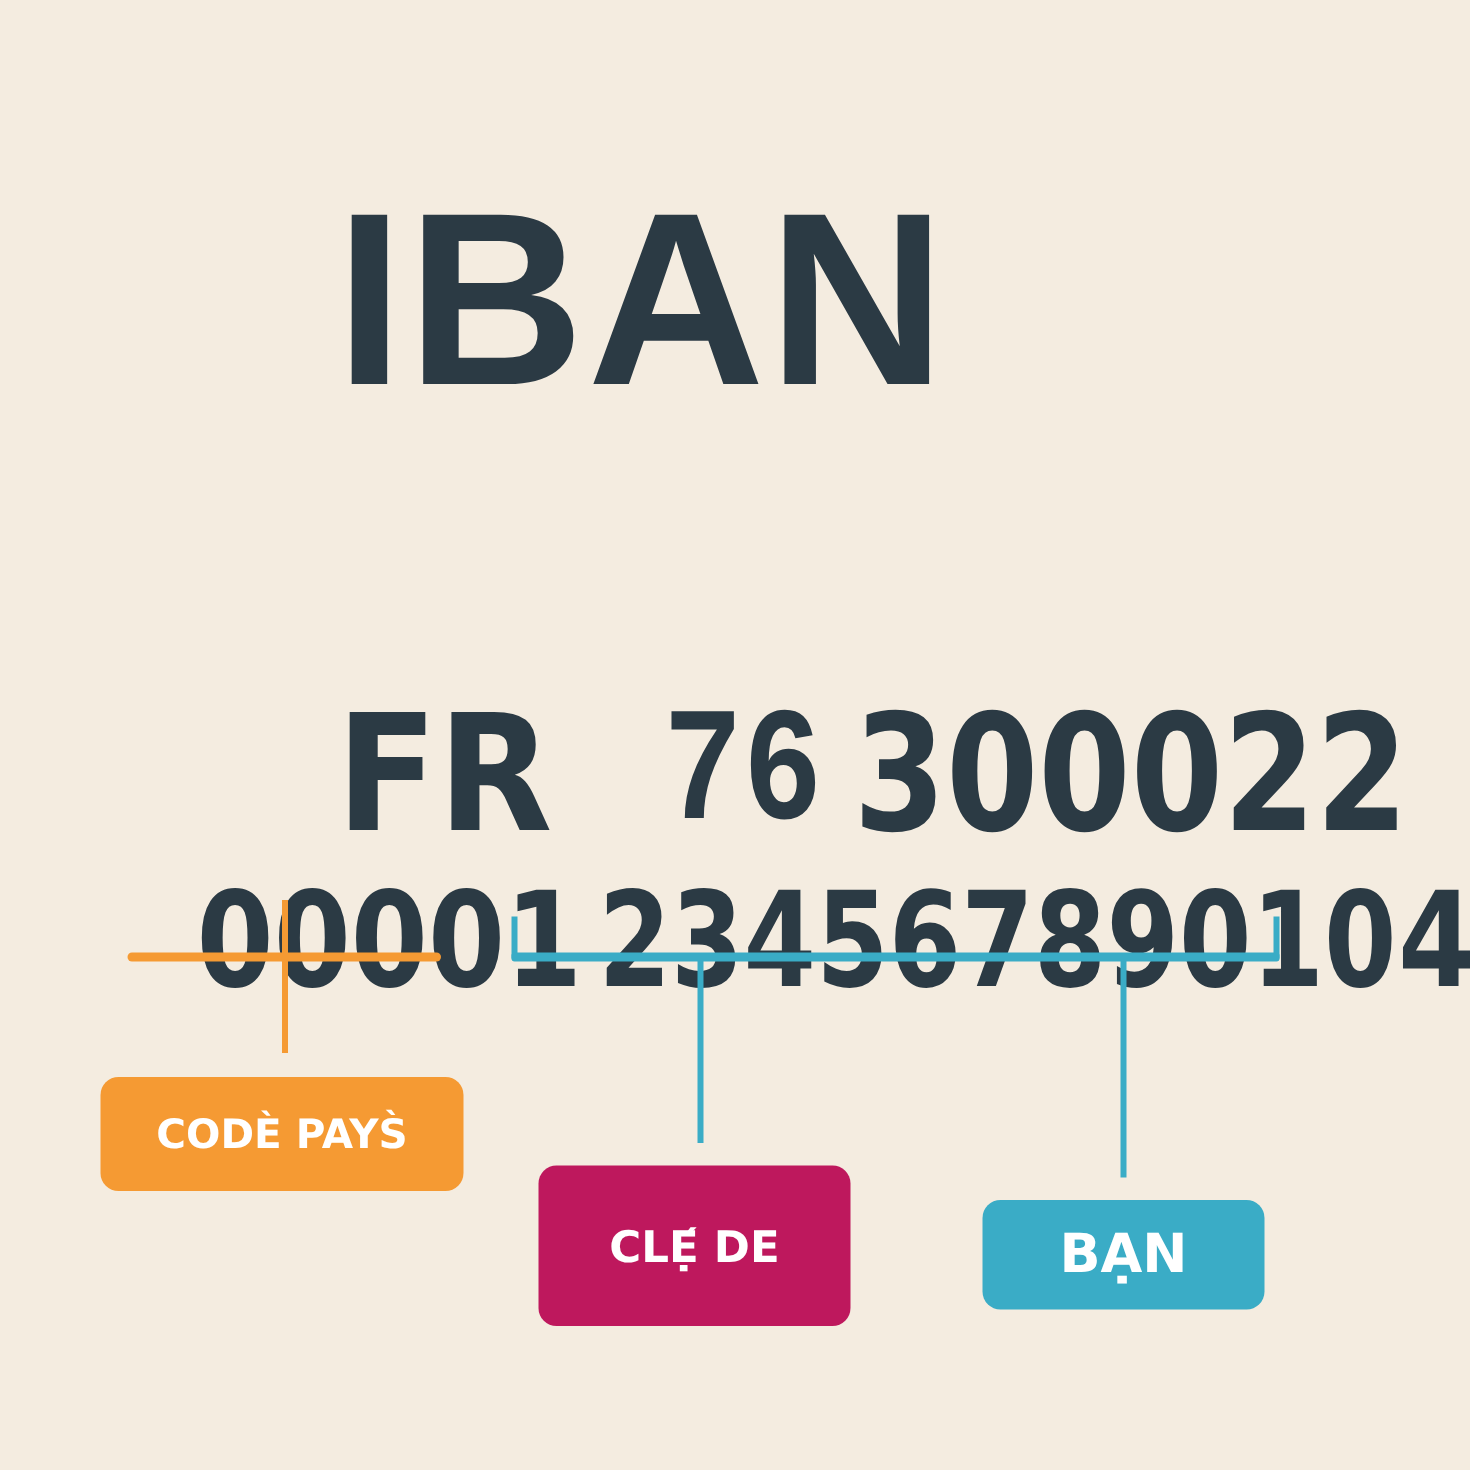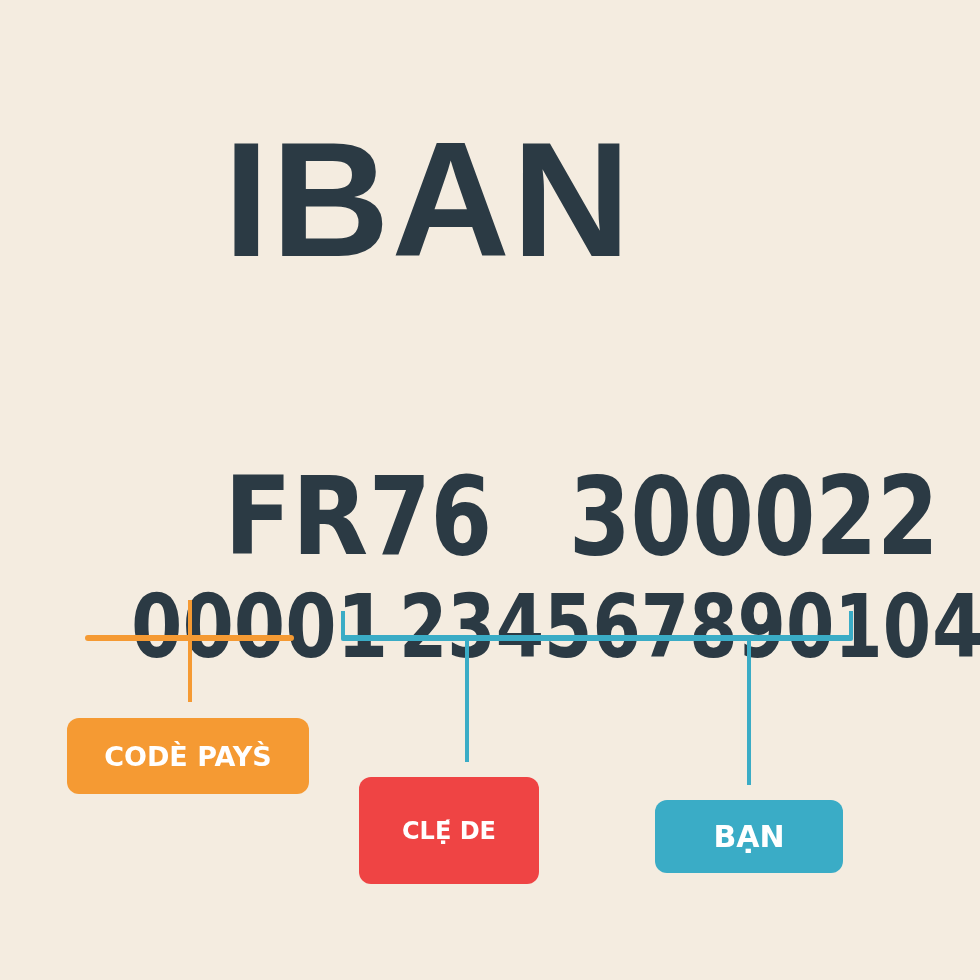"76" div.abs { font-family: none -> Liberation Mono, monospace; left: 294px -> 312px }
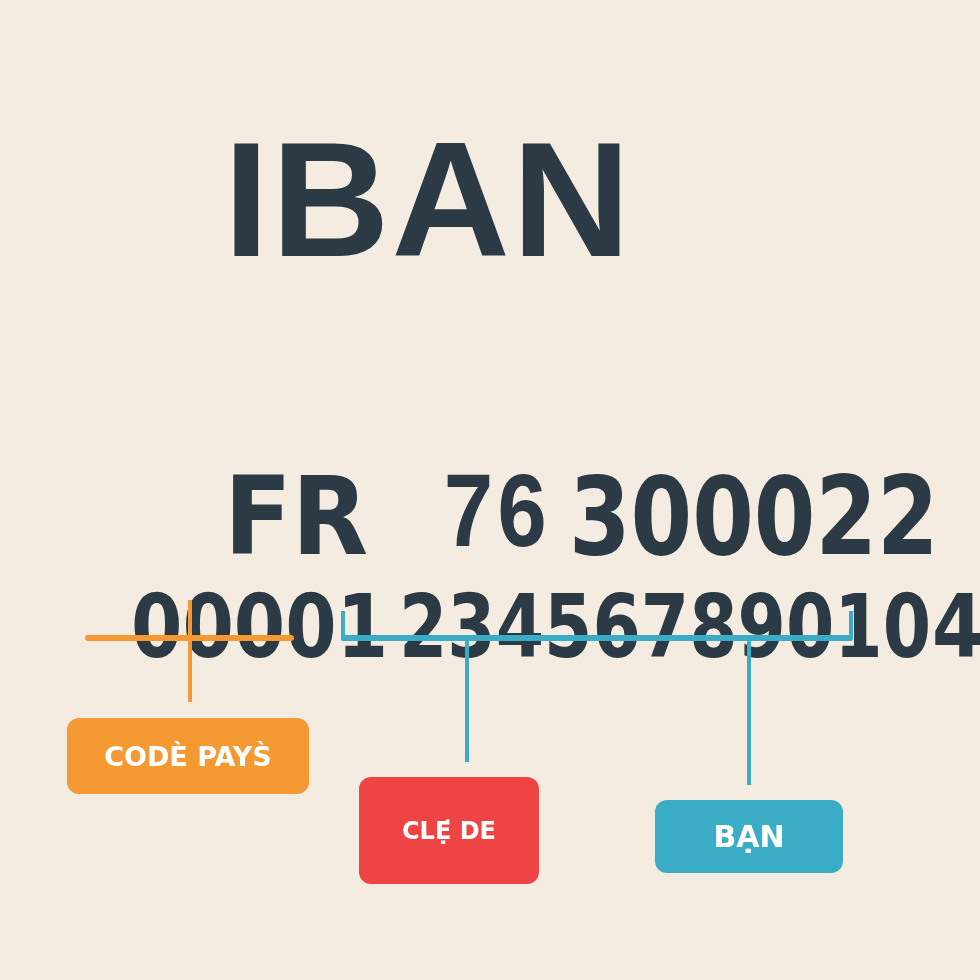"CLẸ́ DE" .box-blue1 { background: #ef4444 -> #be185d; font-size: 24px -> 29px; width: 180px -> 208px }
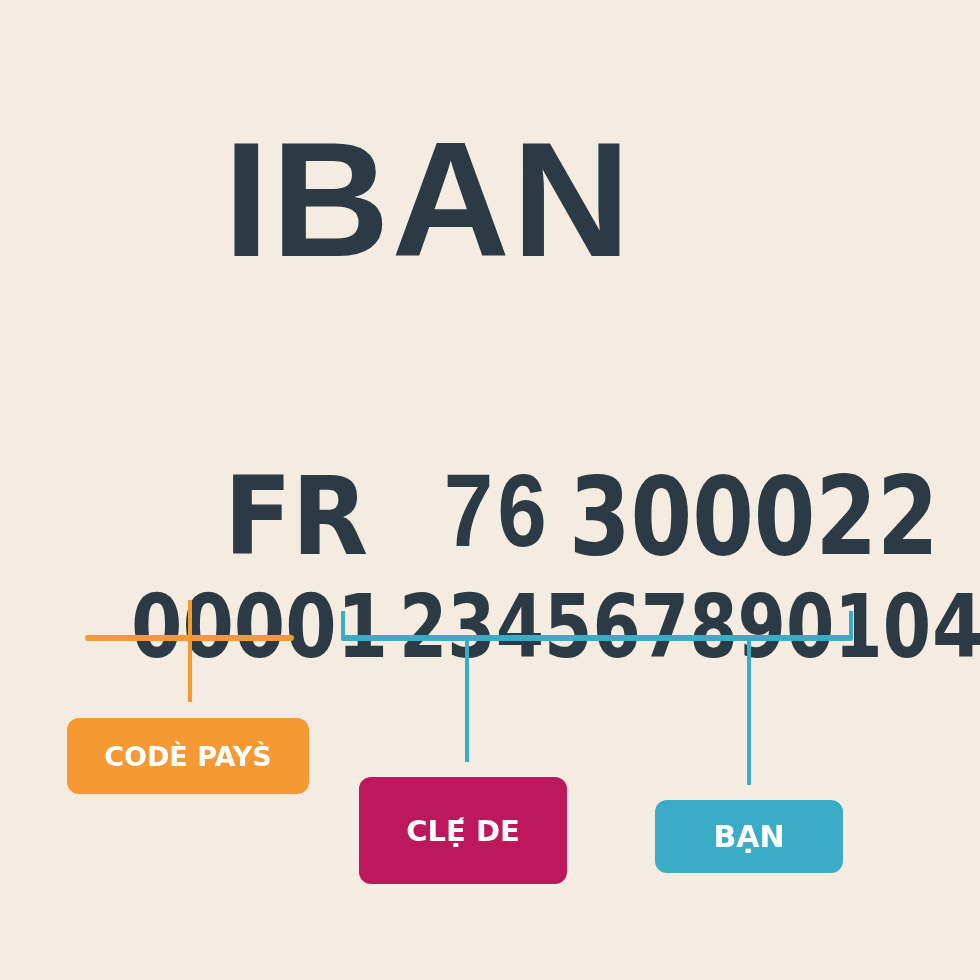"BẠN" .box-blue2 { font-size: 30px -> 36px }
